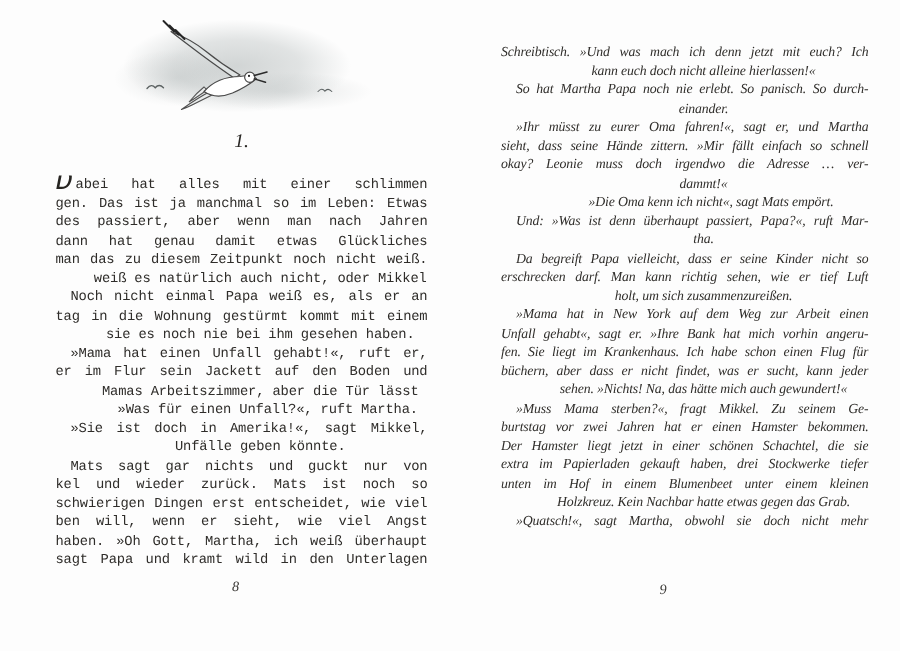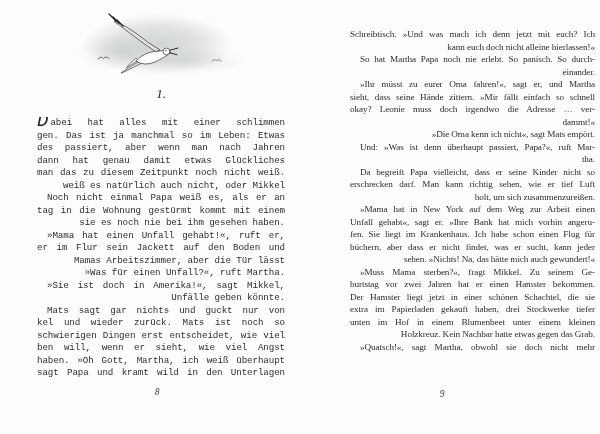"Schreibtisch. »Und was mach ich" .textblock.right { font-style: none -> italic; left: 350px -> 334px }
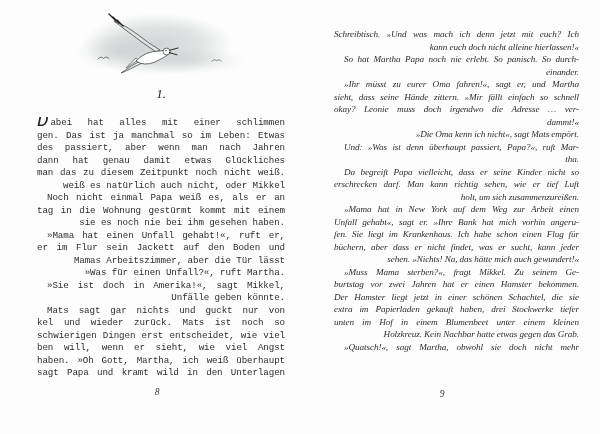"kann euch doch nicht alleine" .line.nj { text-align: right -> center }
